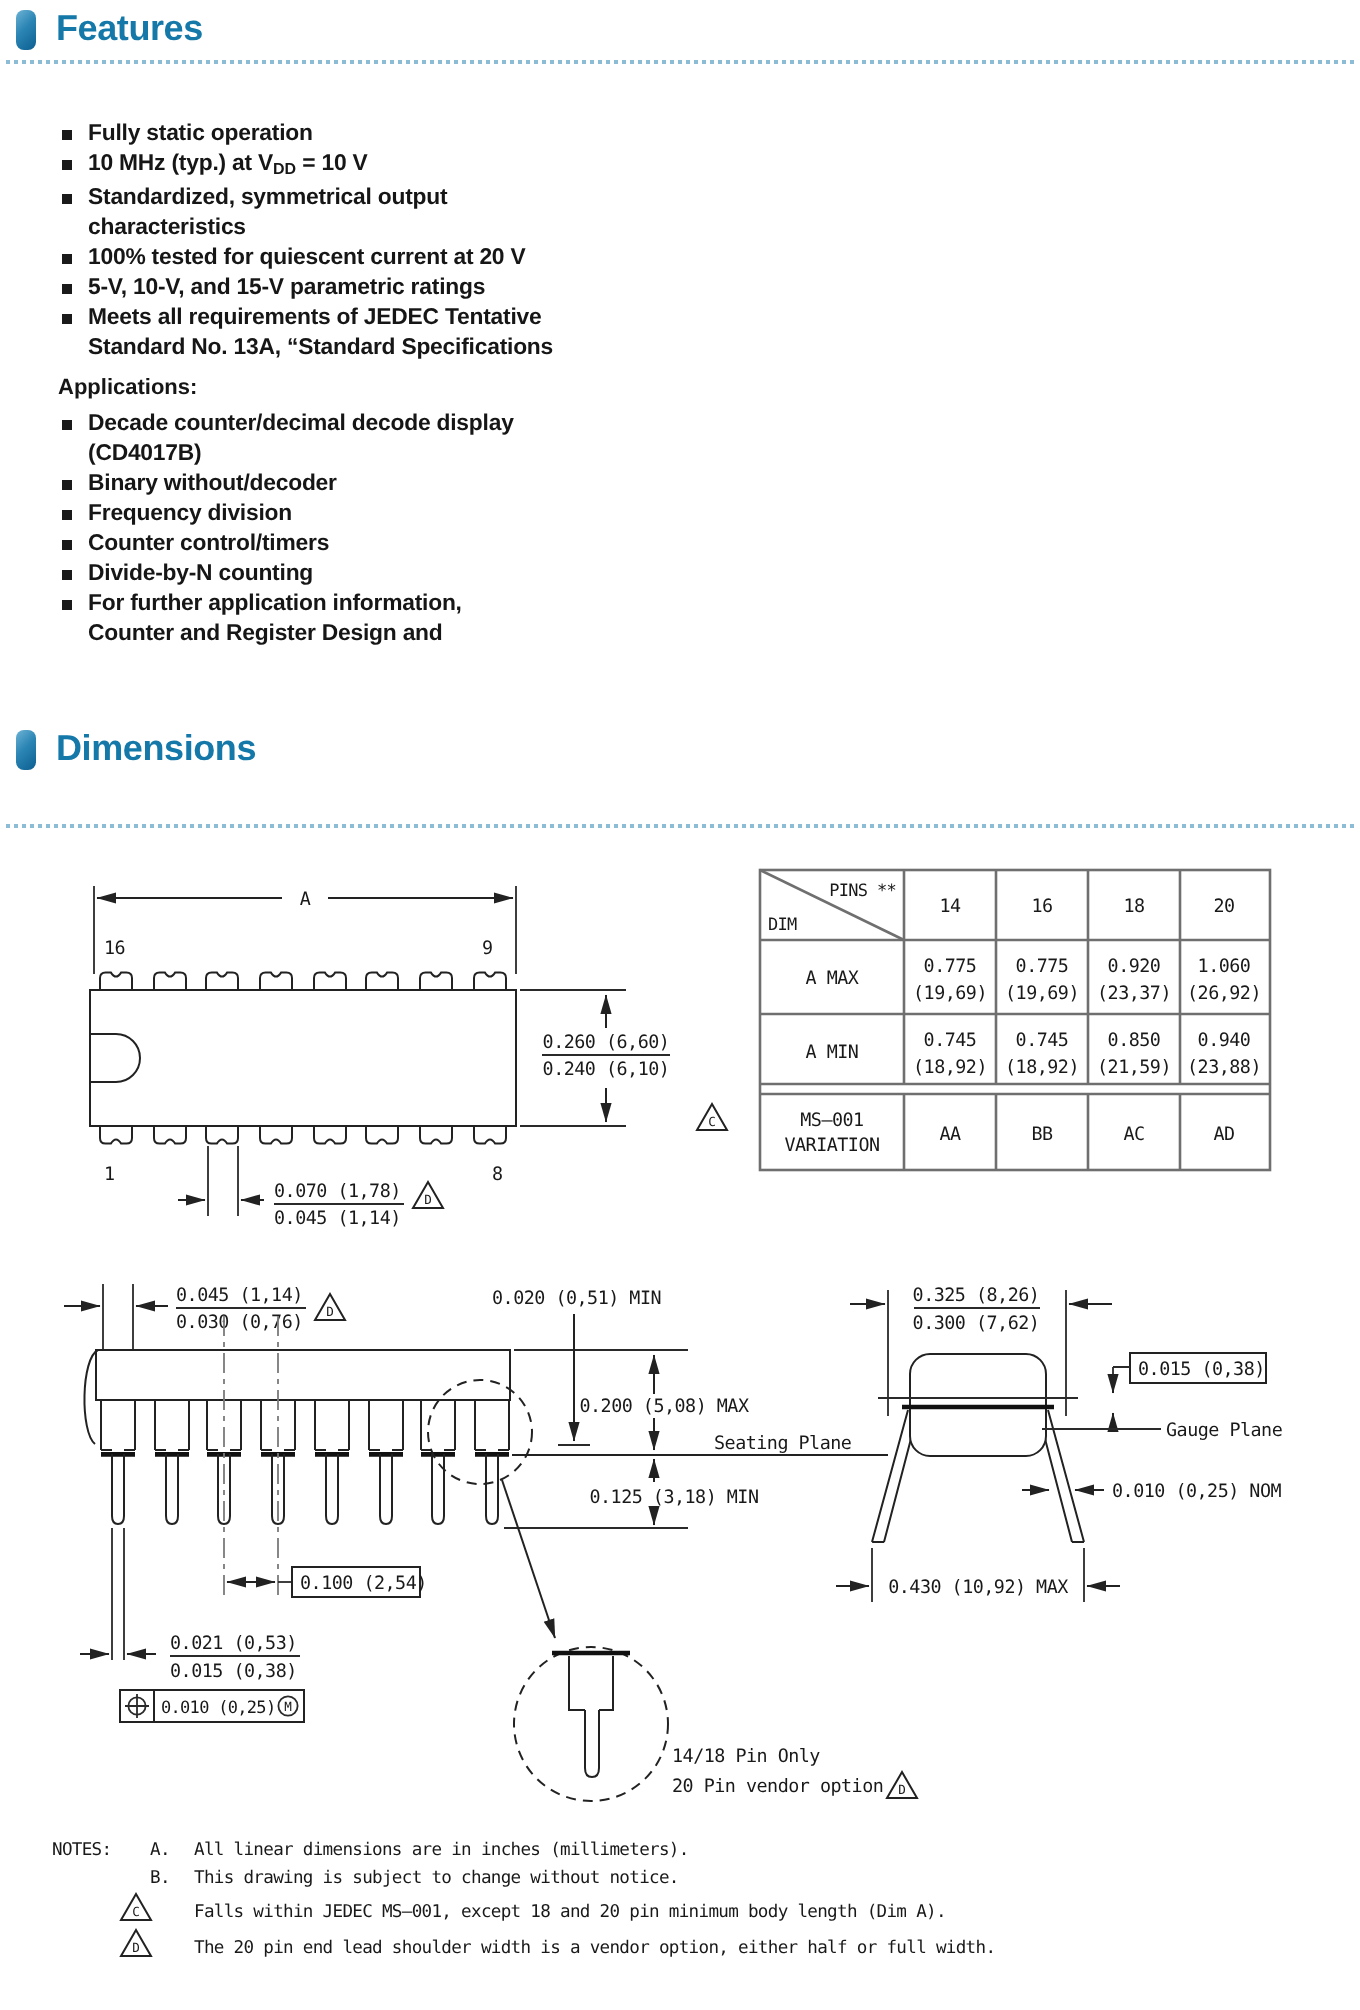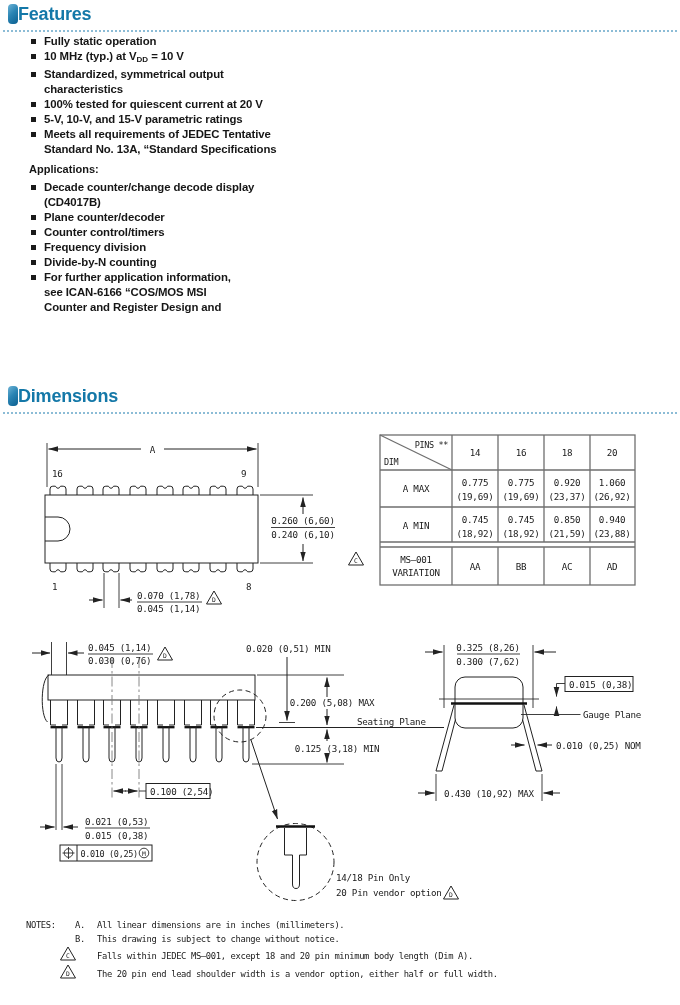"Features" .sec { align-items: flex-start -> center; gap: none -> 10px }
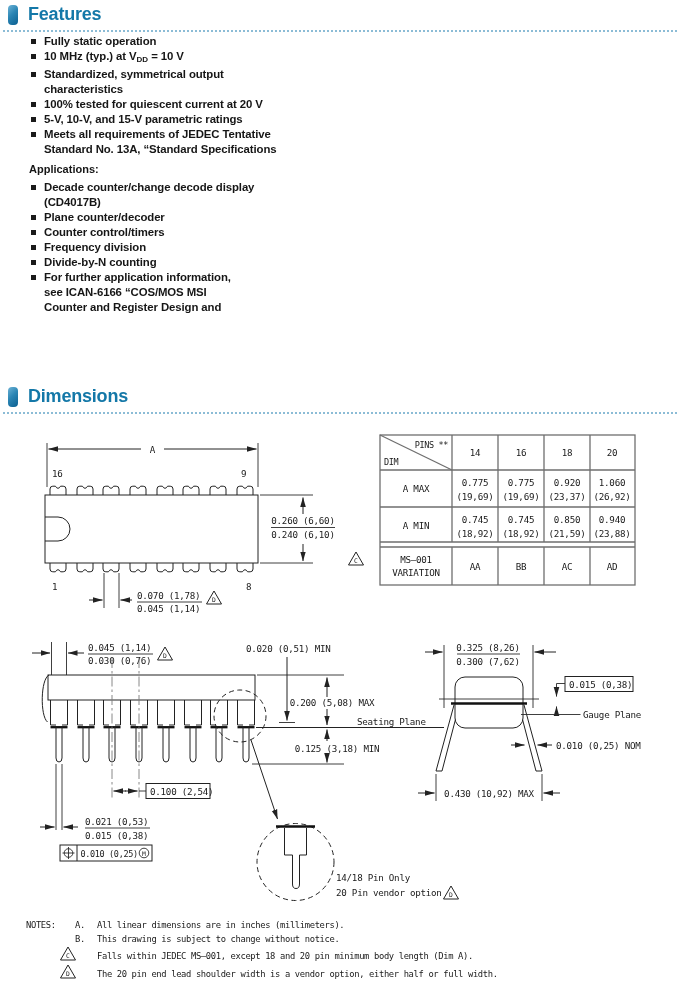"Fully static operation" .feat { top: 34px -> 60px }
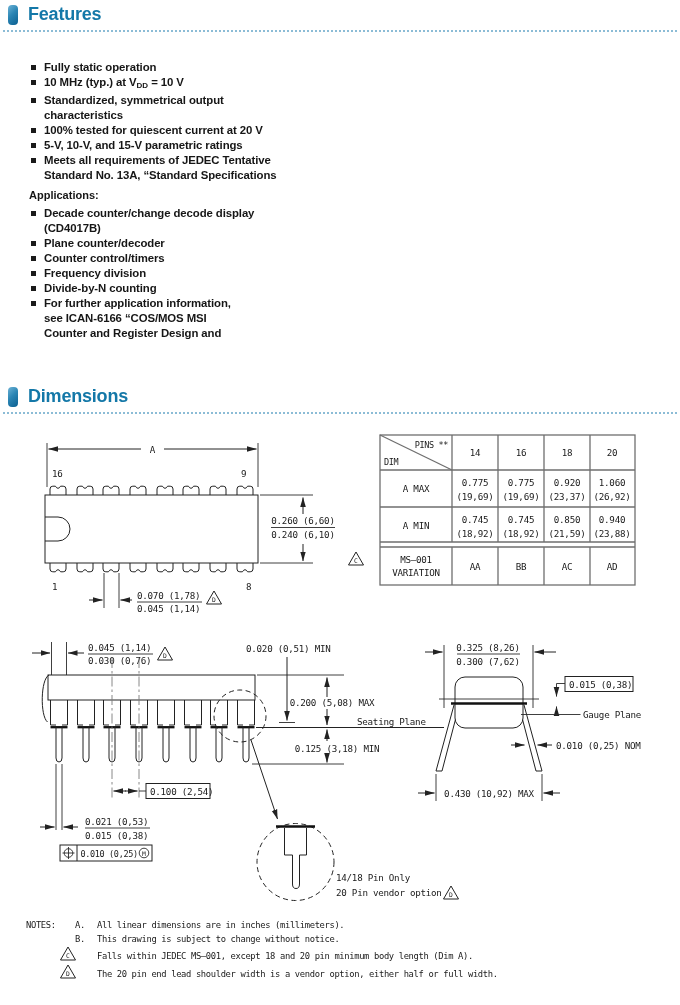"Decade counter/change decode display" div { text: counter/change -> counter/decimal }
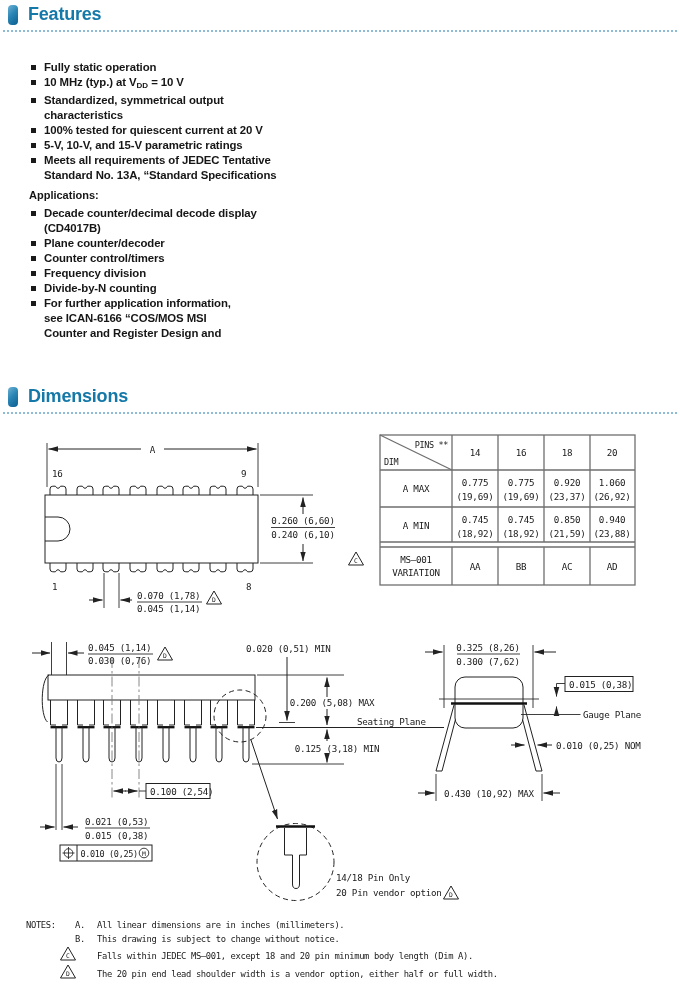"Plane counter/decoder" div { text: Plane counter/decoder -> Binary without/decoder }
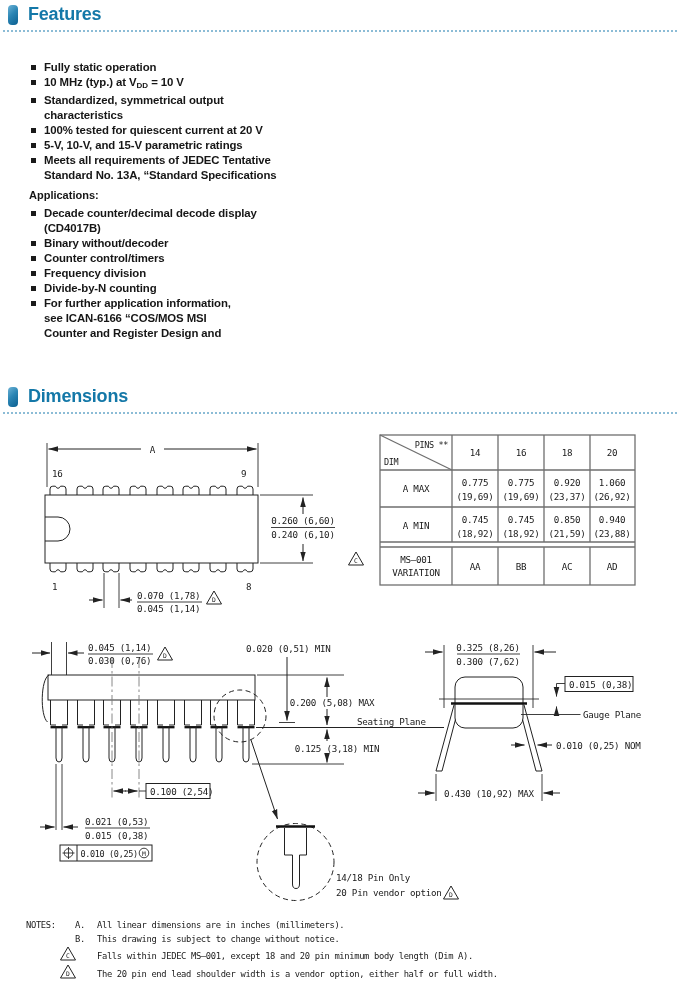"Counter control/timers" div.bi { order: before "Frequency division" -> after "Frequency division" }
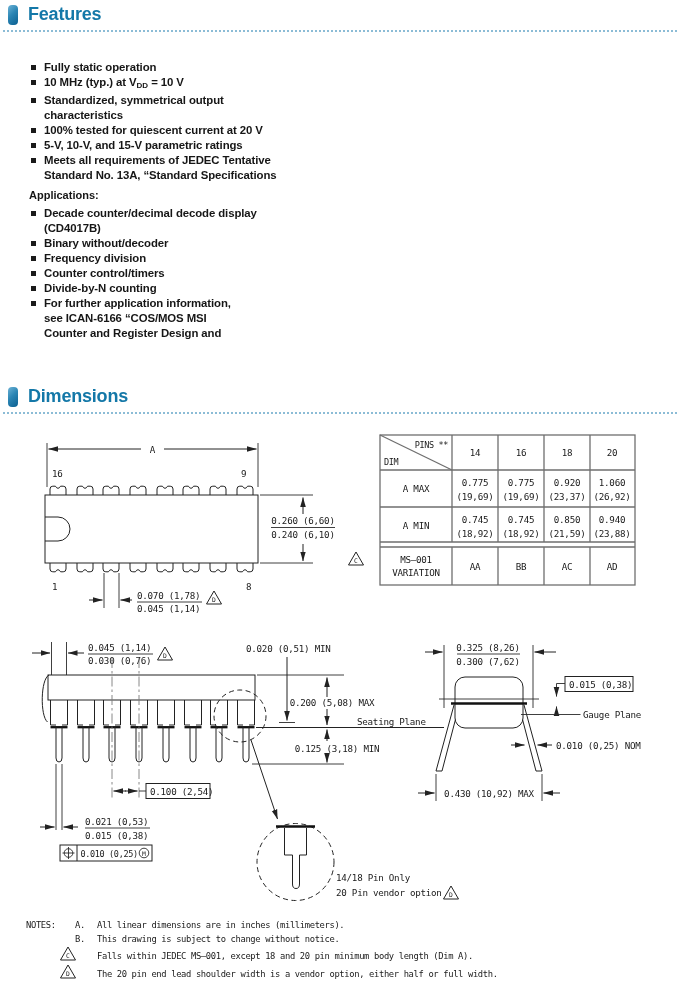"see ICAN-6166 “COS/MOS MSI" div { html: <div>see ICAN-6166 “COS/MOS MSI</div> -> none }
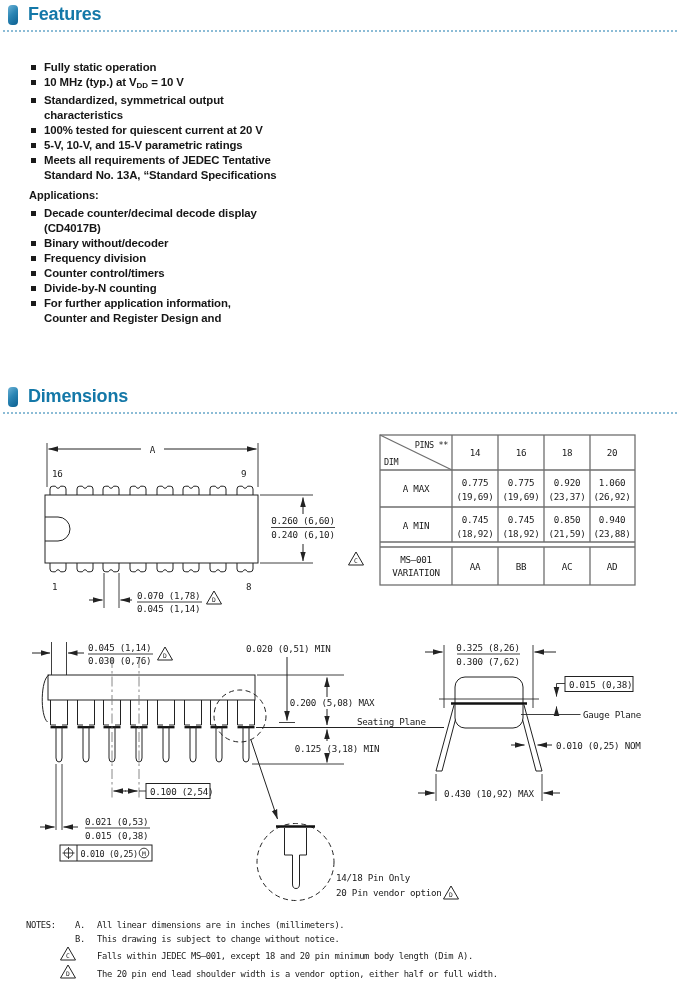"Dimensions" div.sec { top: 386px -> 364px }
